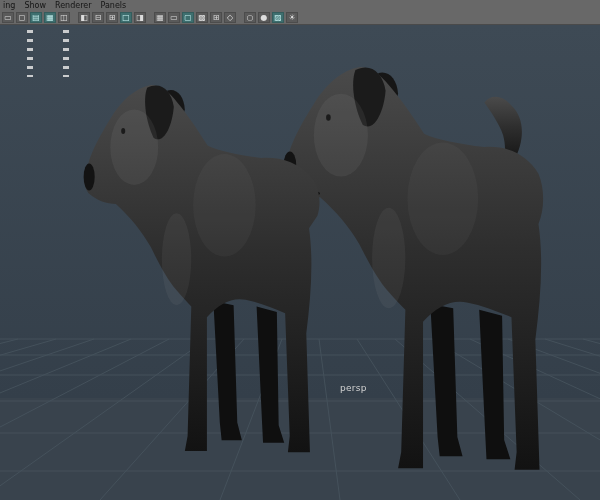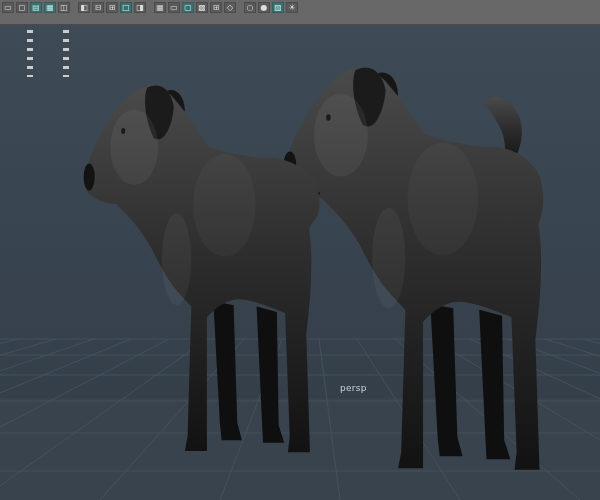"ing" div.menubar { html: none -> <div> <span>ing</span> <span>Show</span> <span>Renderer</span> <span>Panels</span> </div> }
